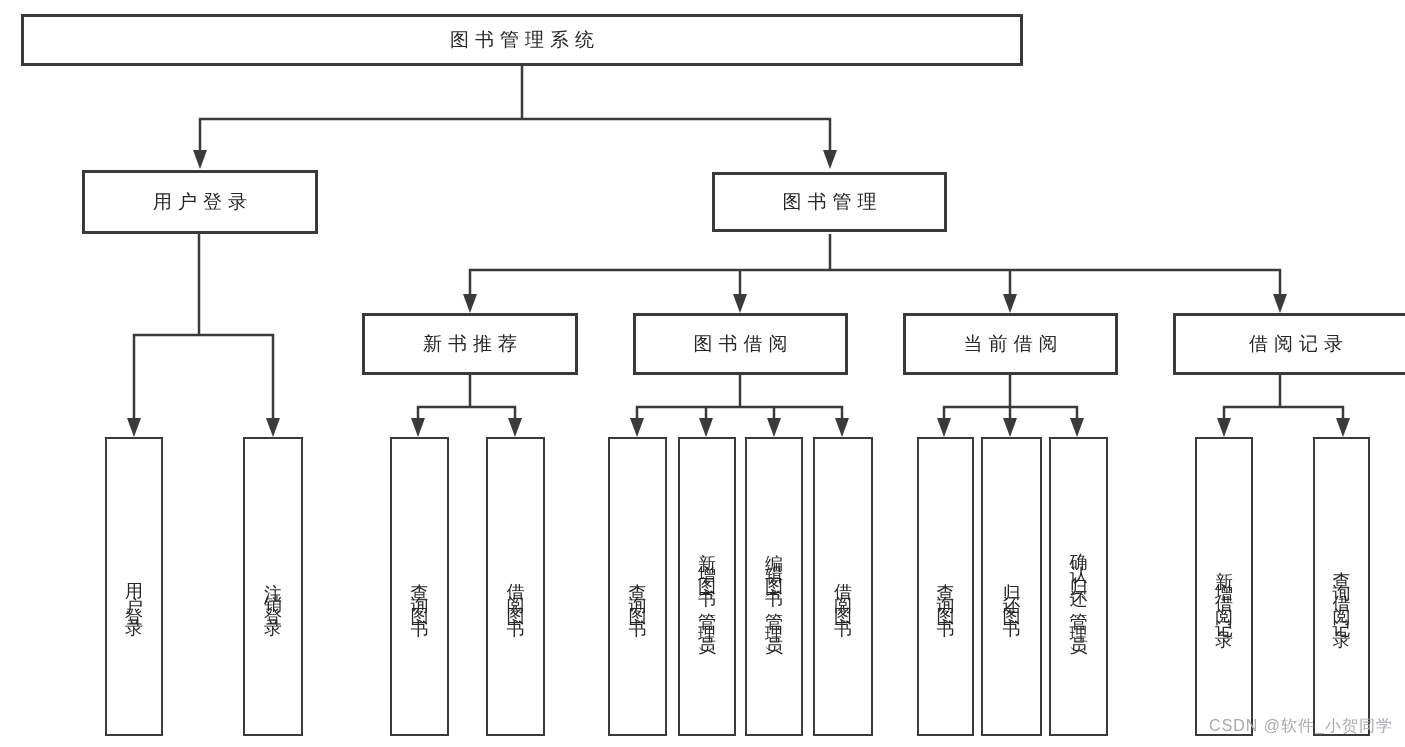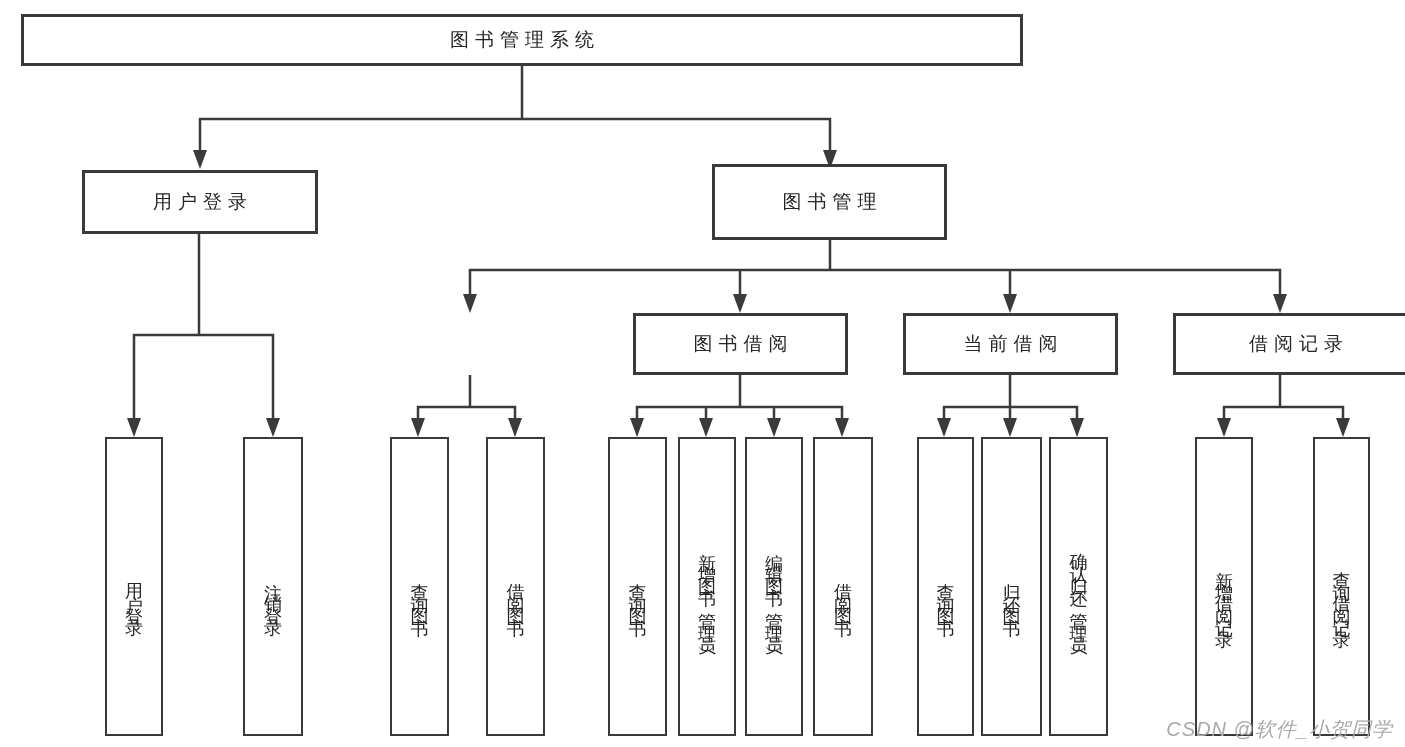"图书管理" div.box { height: 76px -> 60px; top: 164px -> 172px }
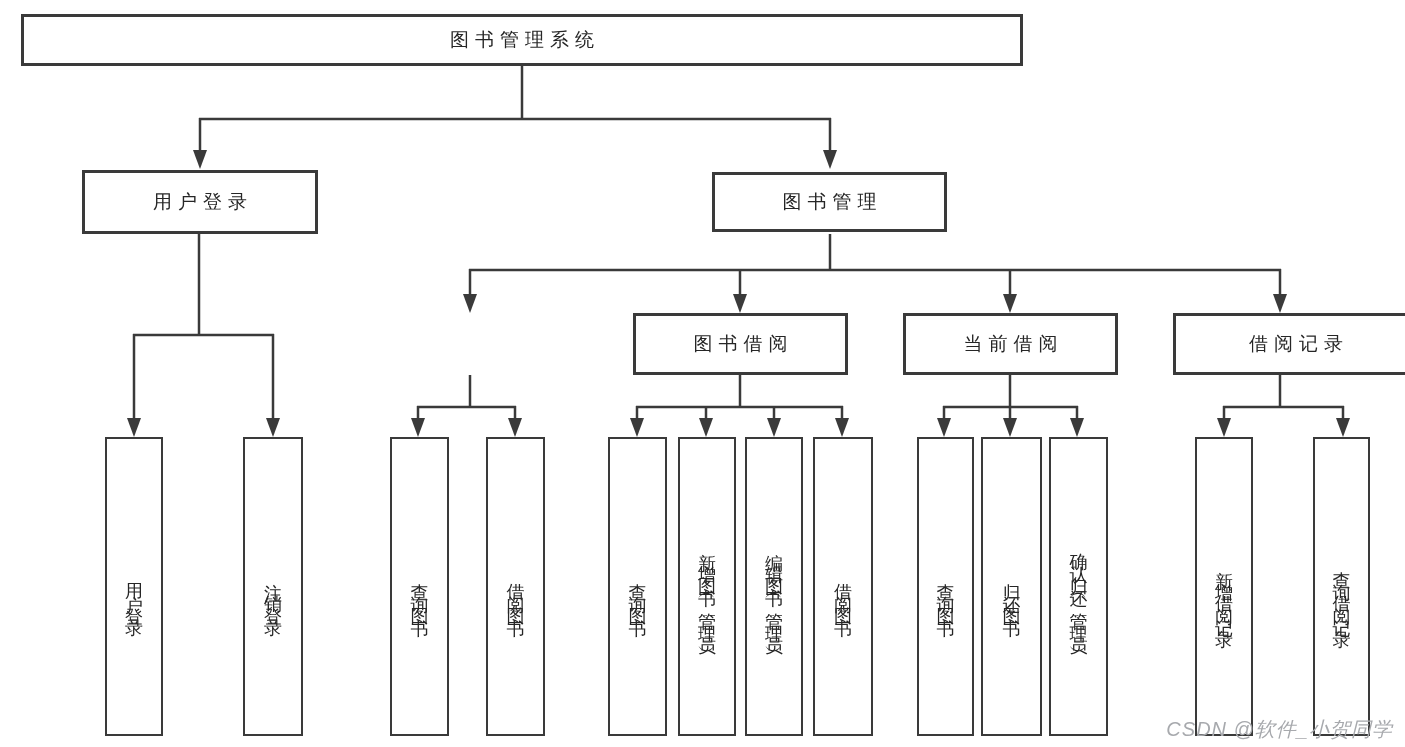"新书推荐" div.box { html: none -> <div> <span>新书推荐</span> </div> }
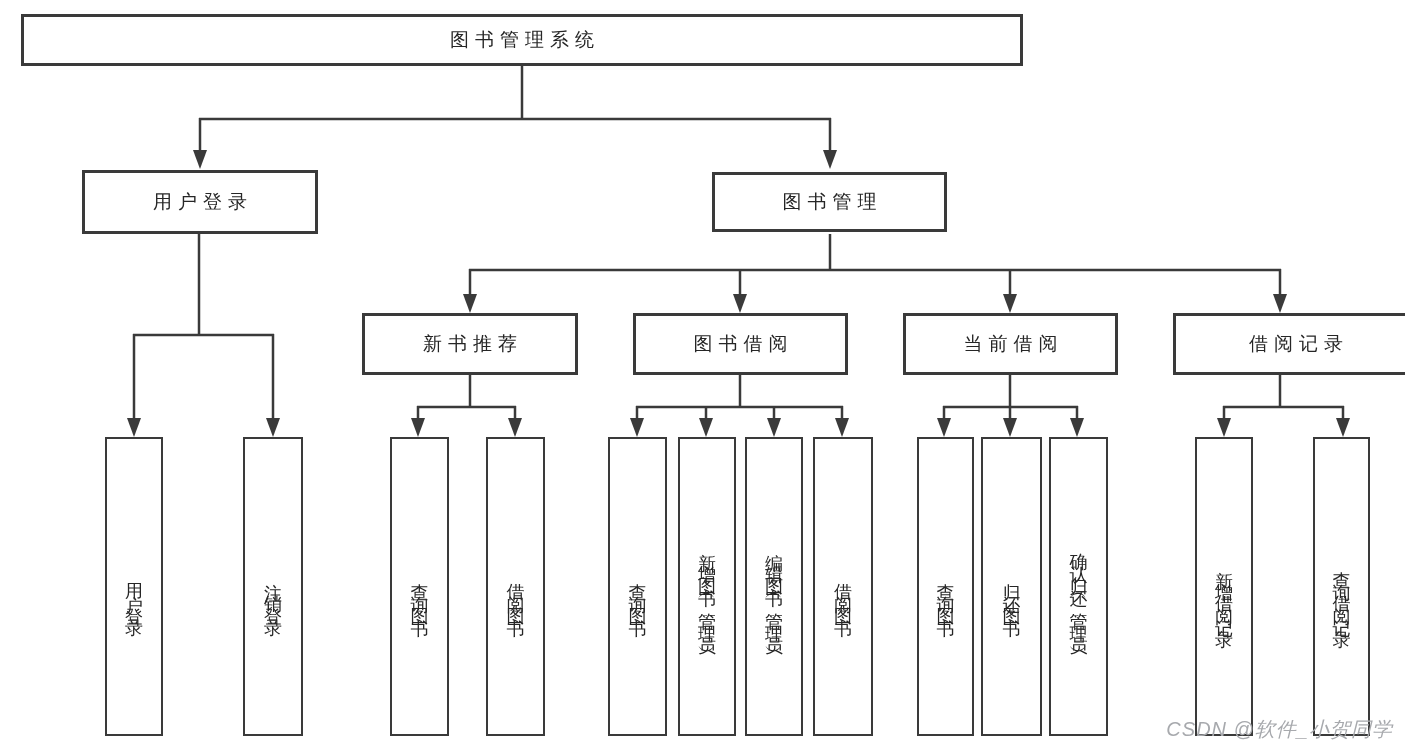"CSDN @软件_小贺同学" .watermark { font-size: 20px -> 16px; font-style: italic -> none }
